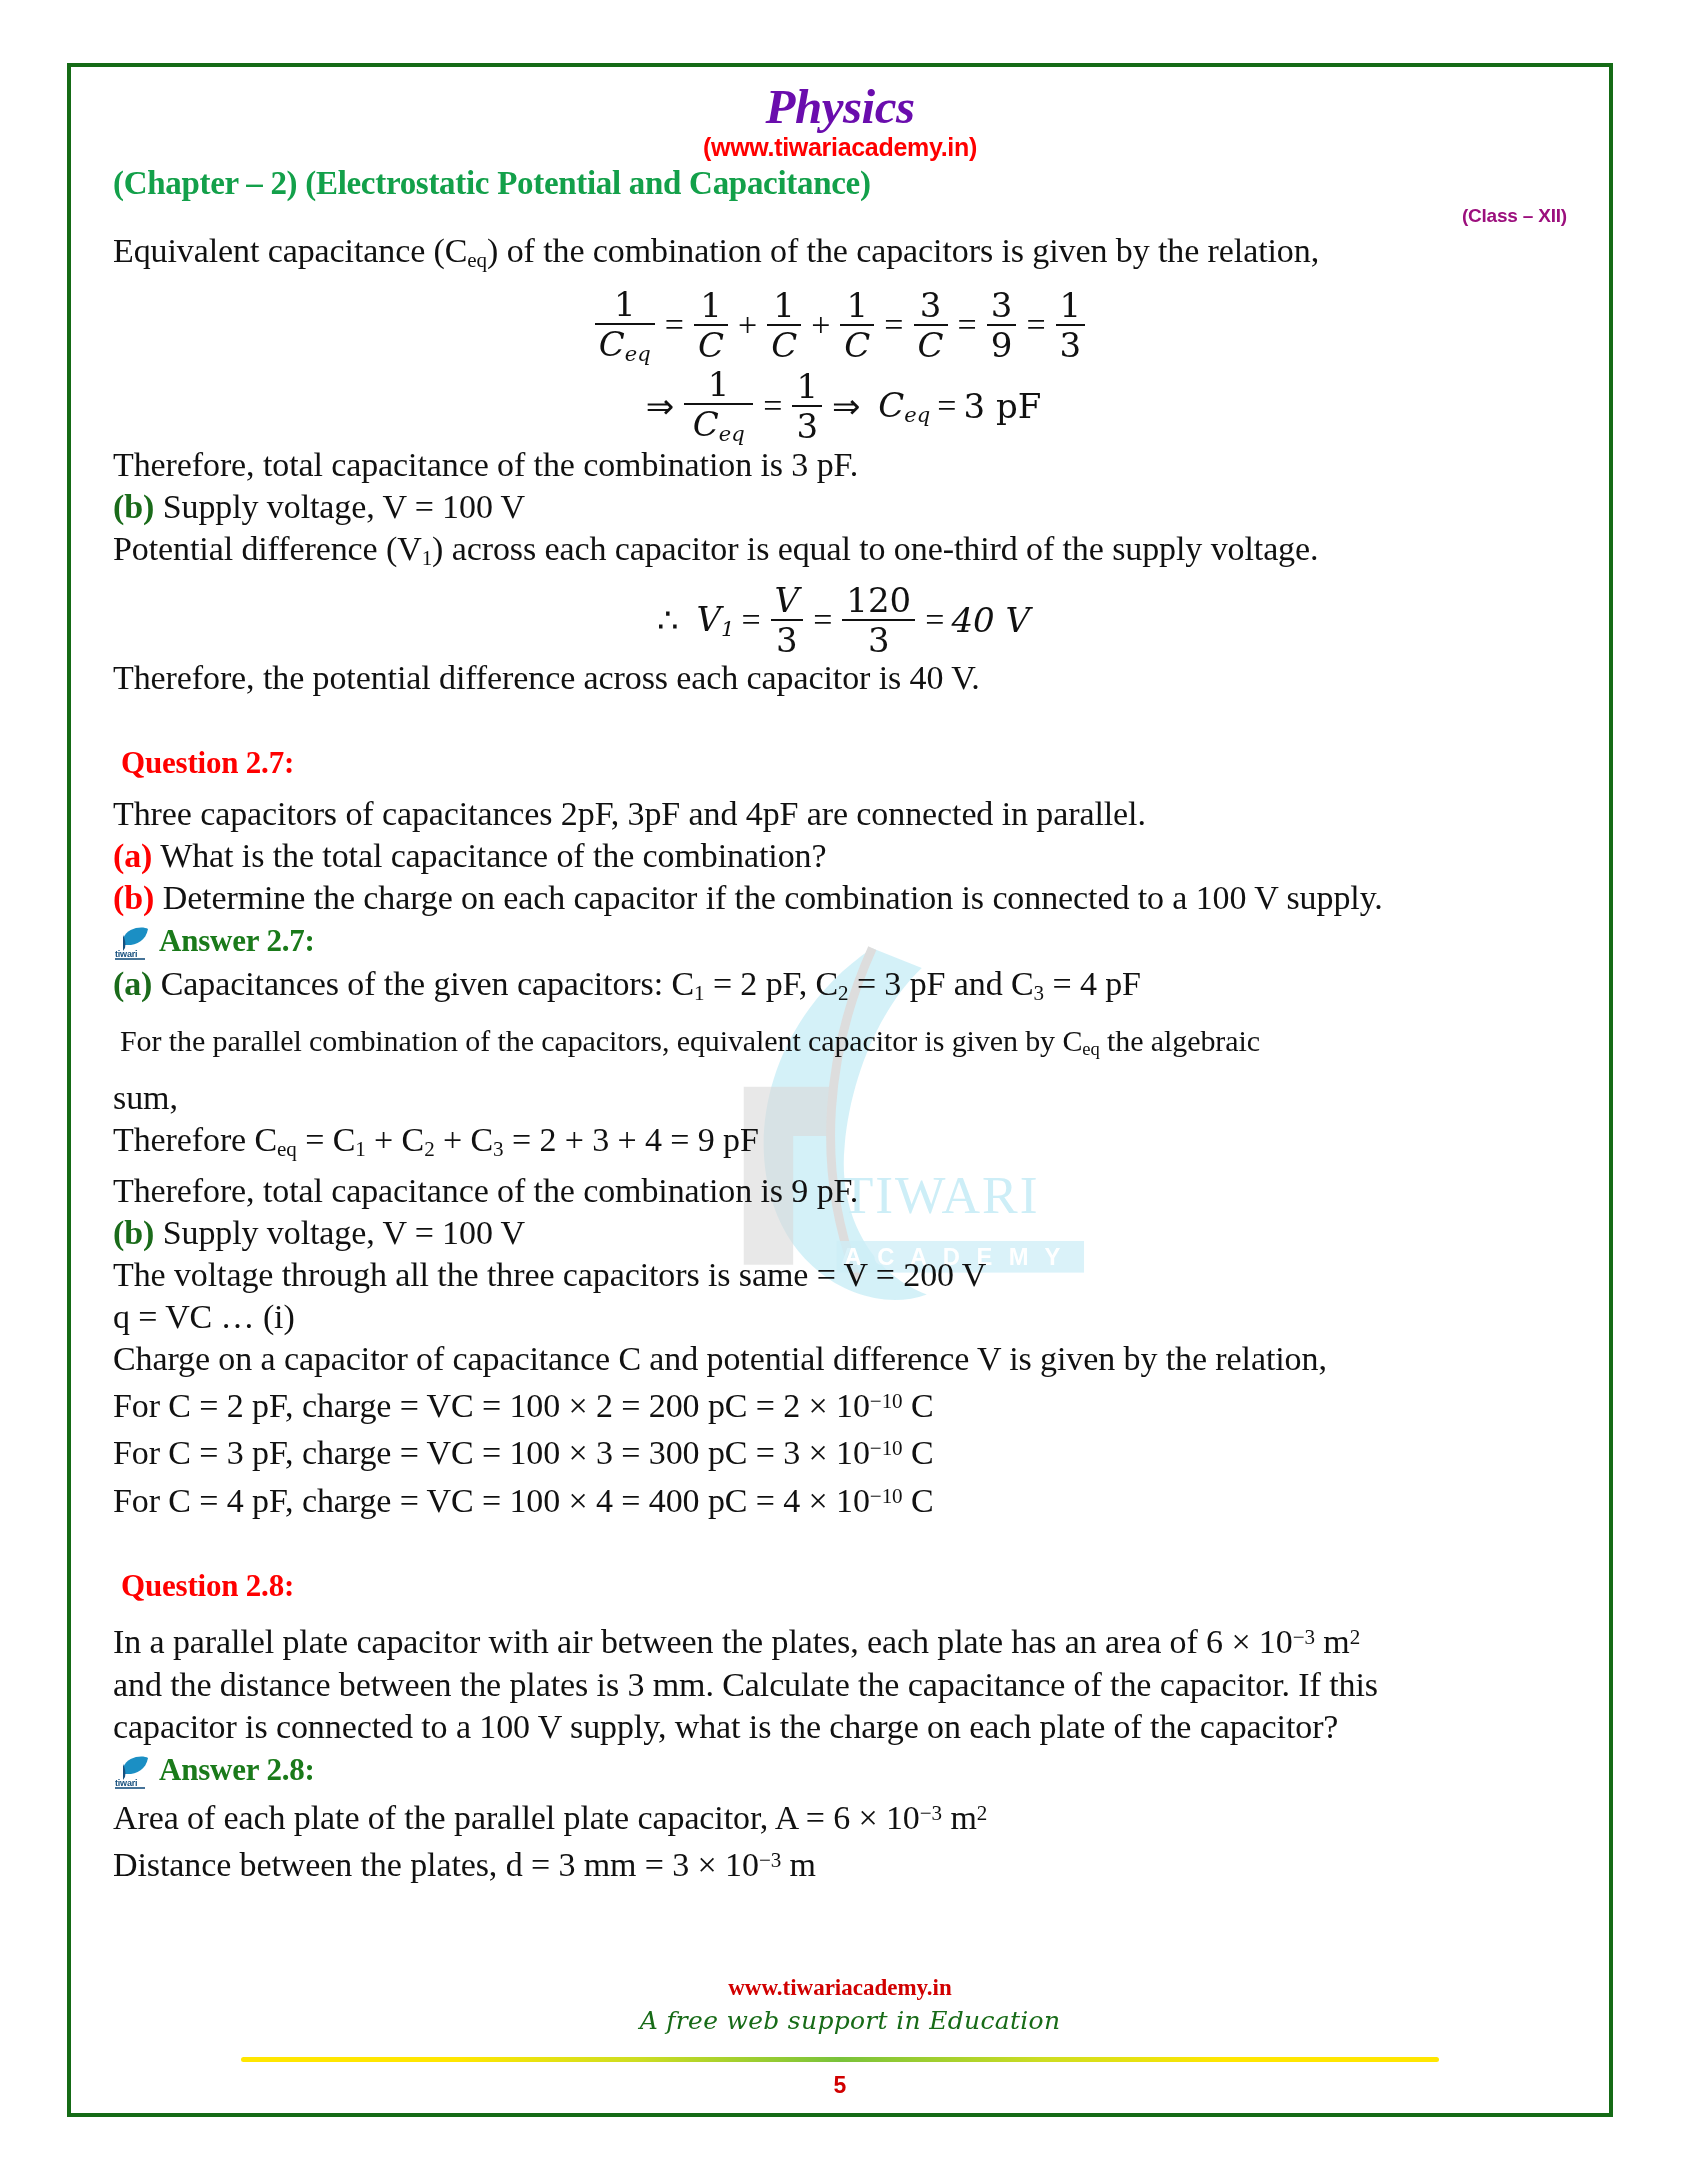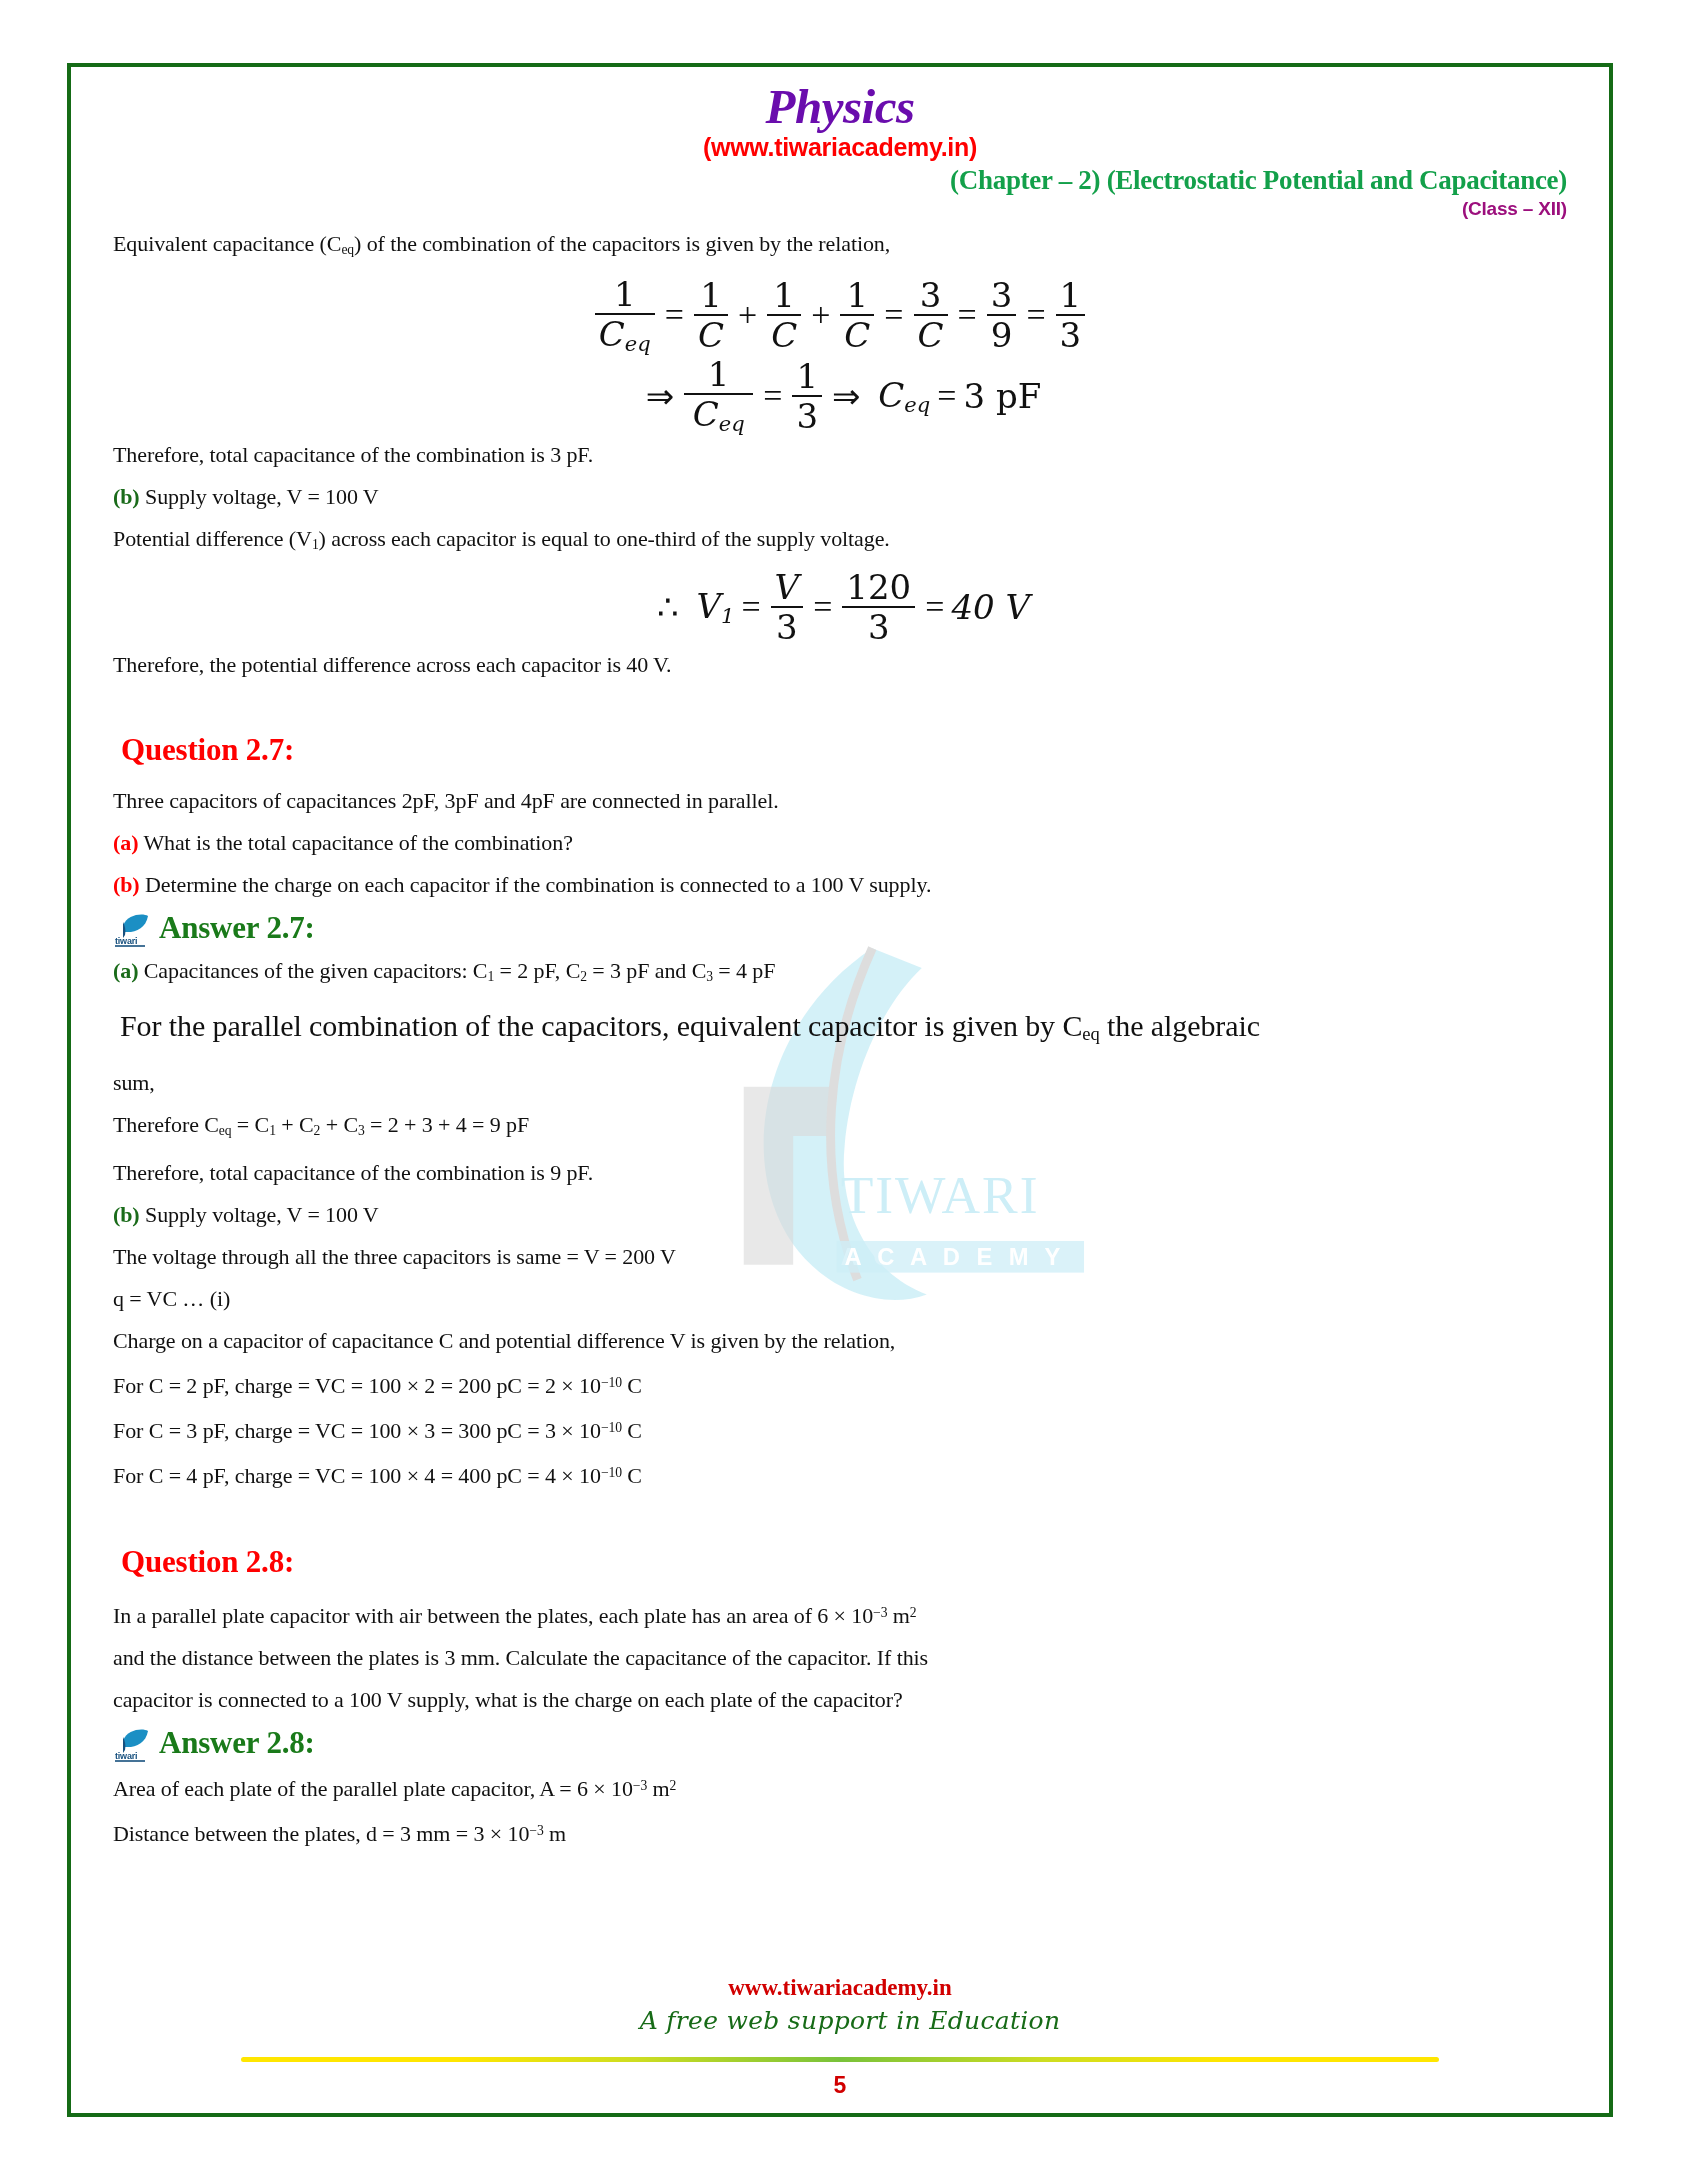"(Chapter – 2) (Electrostatic Potential" .hdr-chapter { font-size: 27px -> 33px; text-align: right -> left }
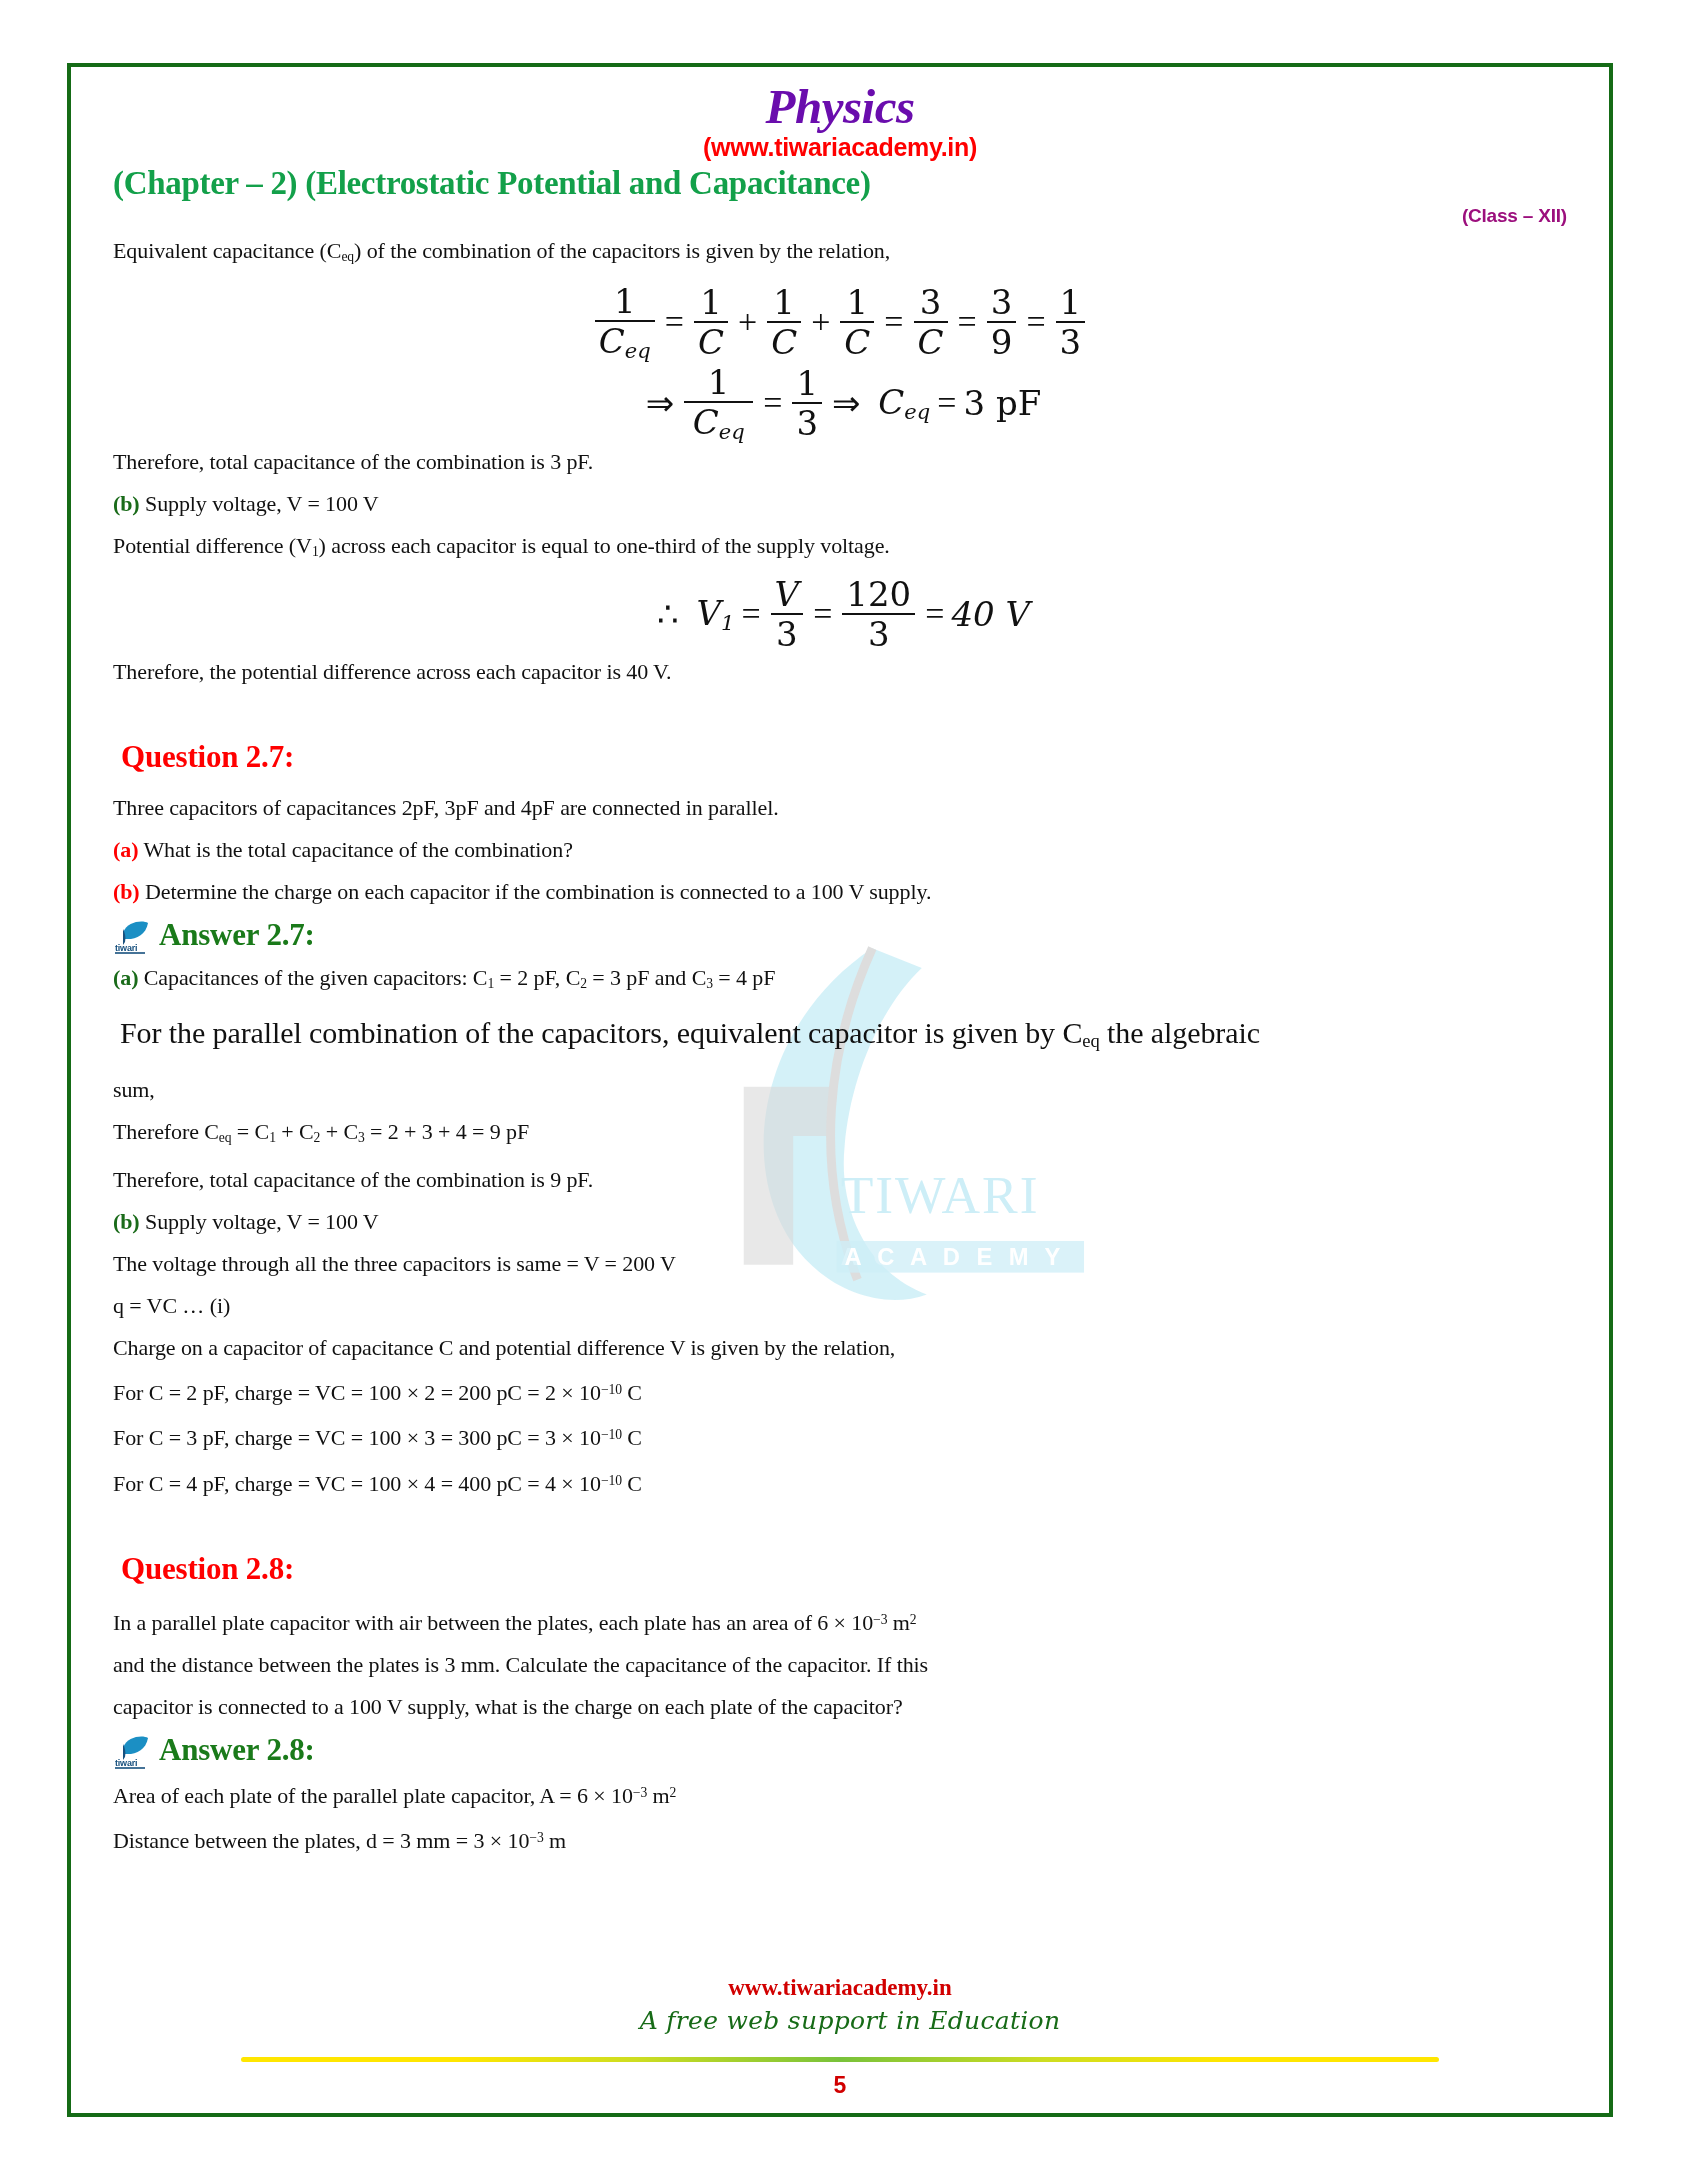"Equivalent capacitance (Ceq) of the" p.line { font-size: 22px -> 34px }
